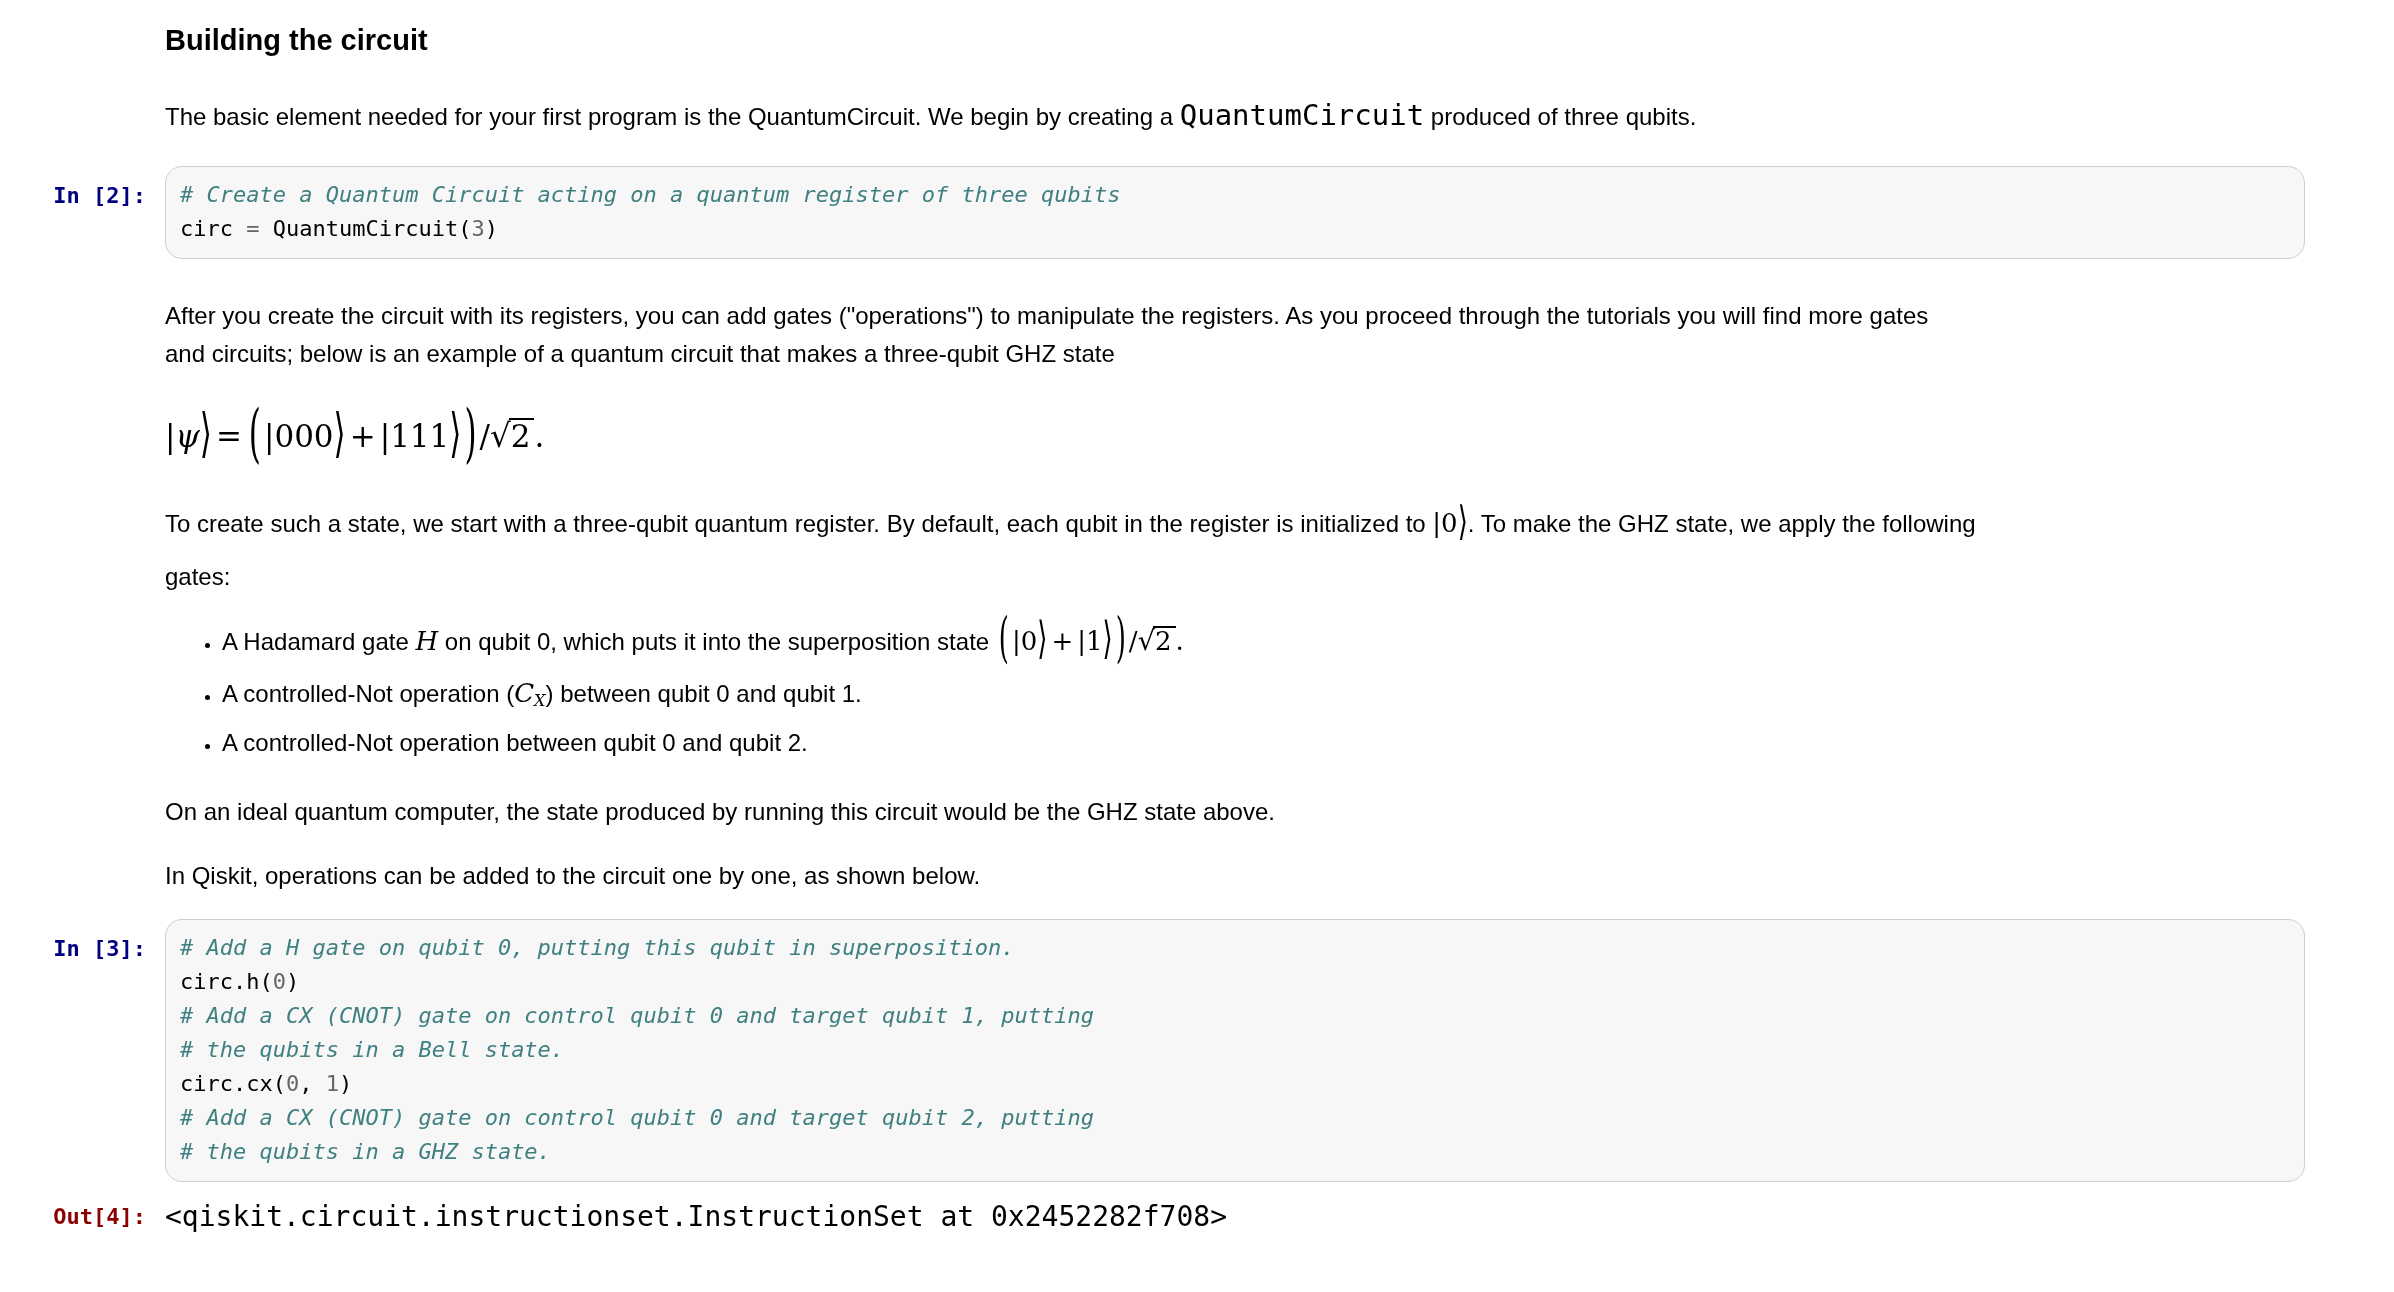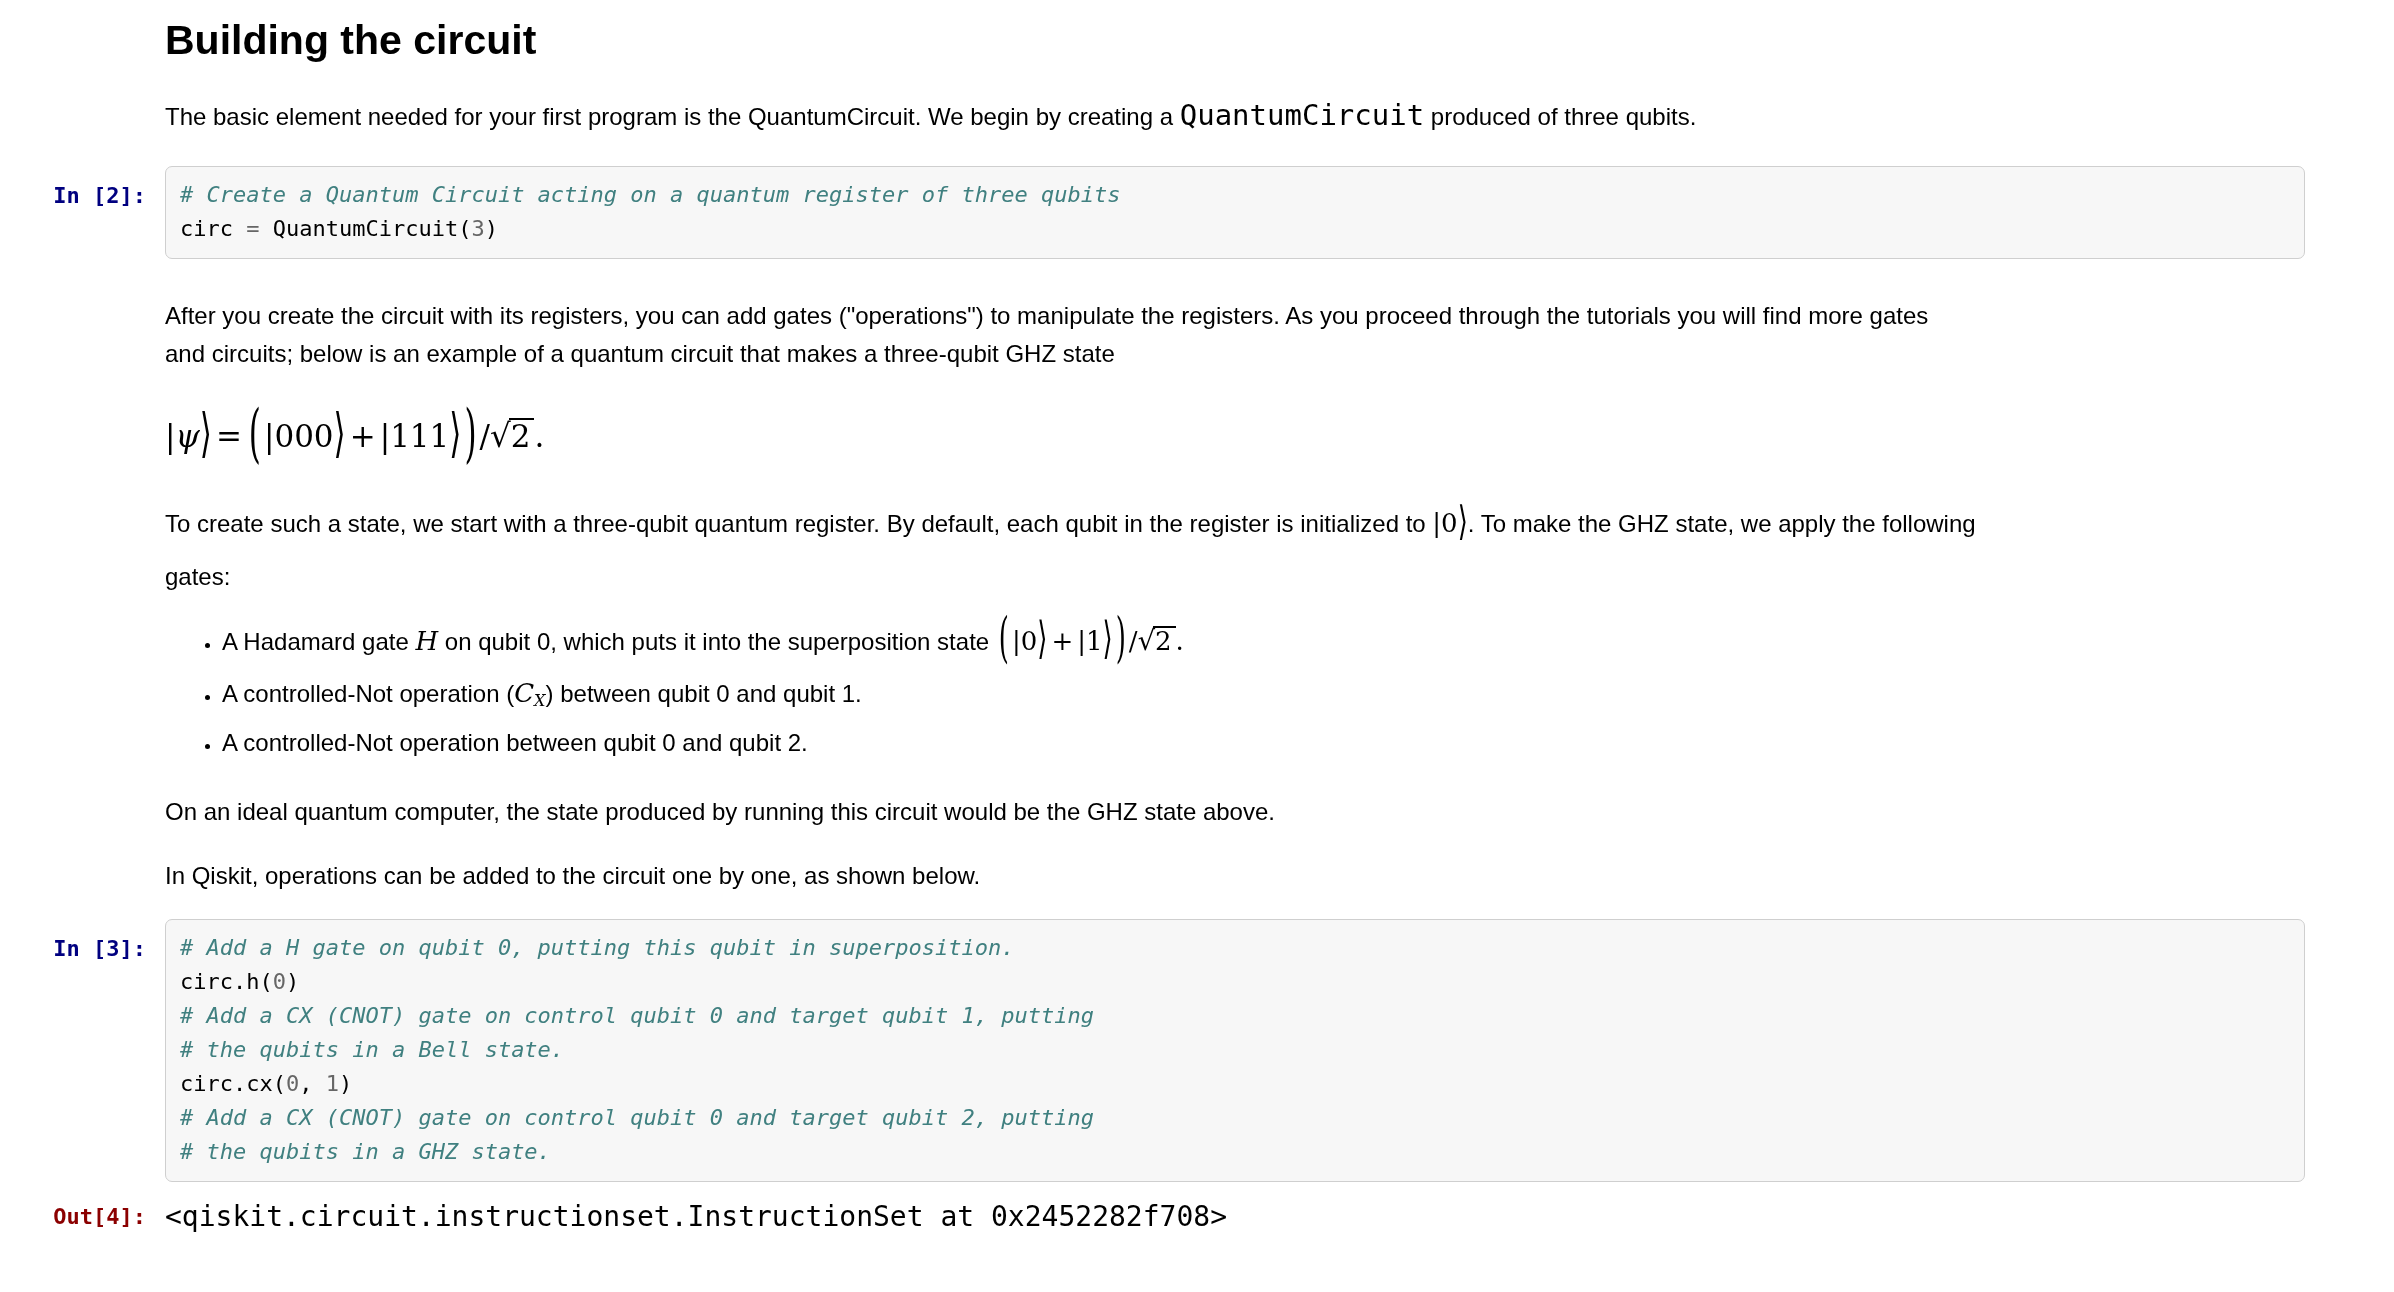"Building the circuit" .page-title { font-size: 41px -> 29px }
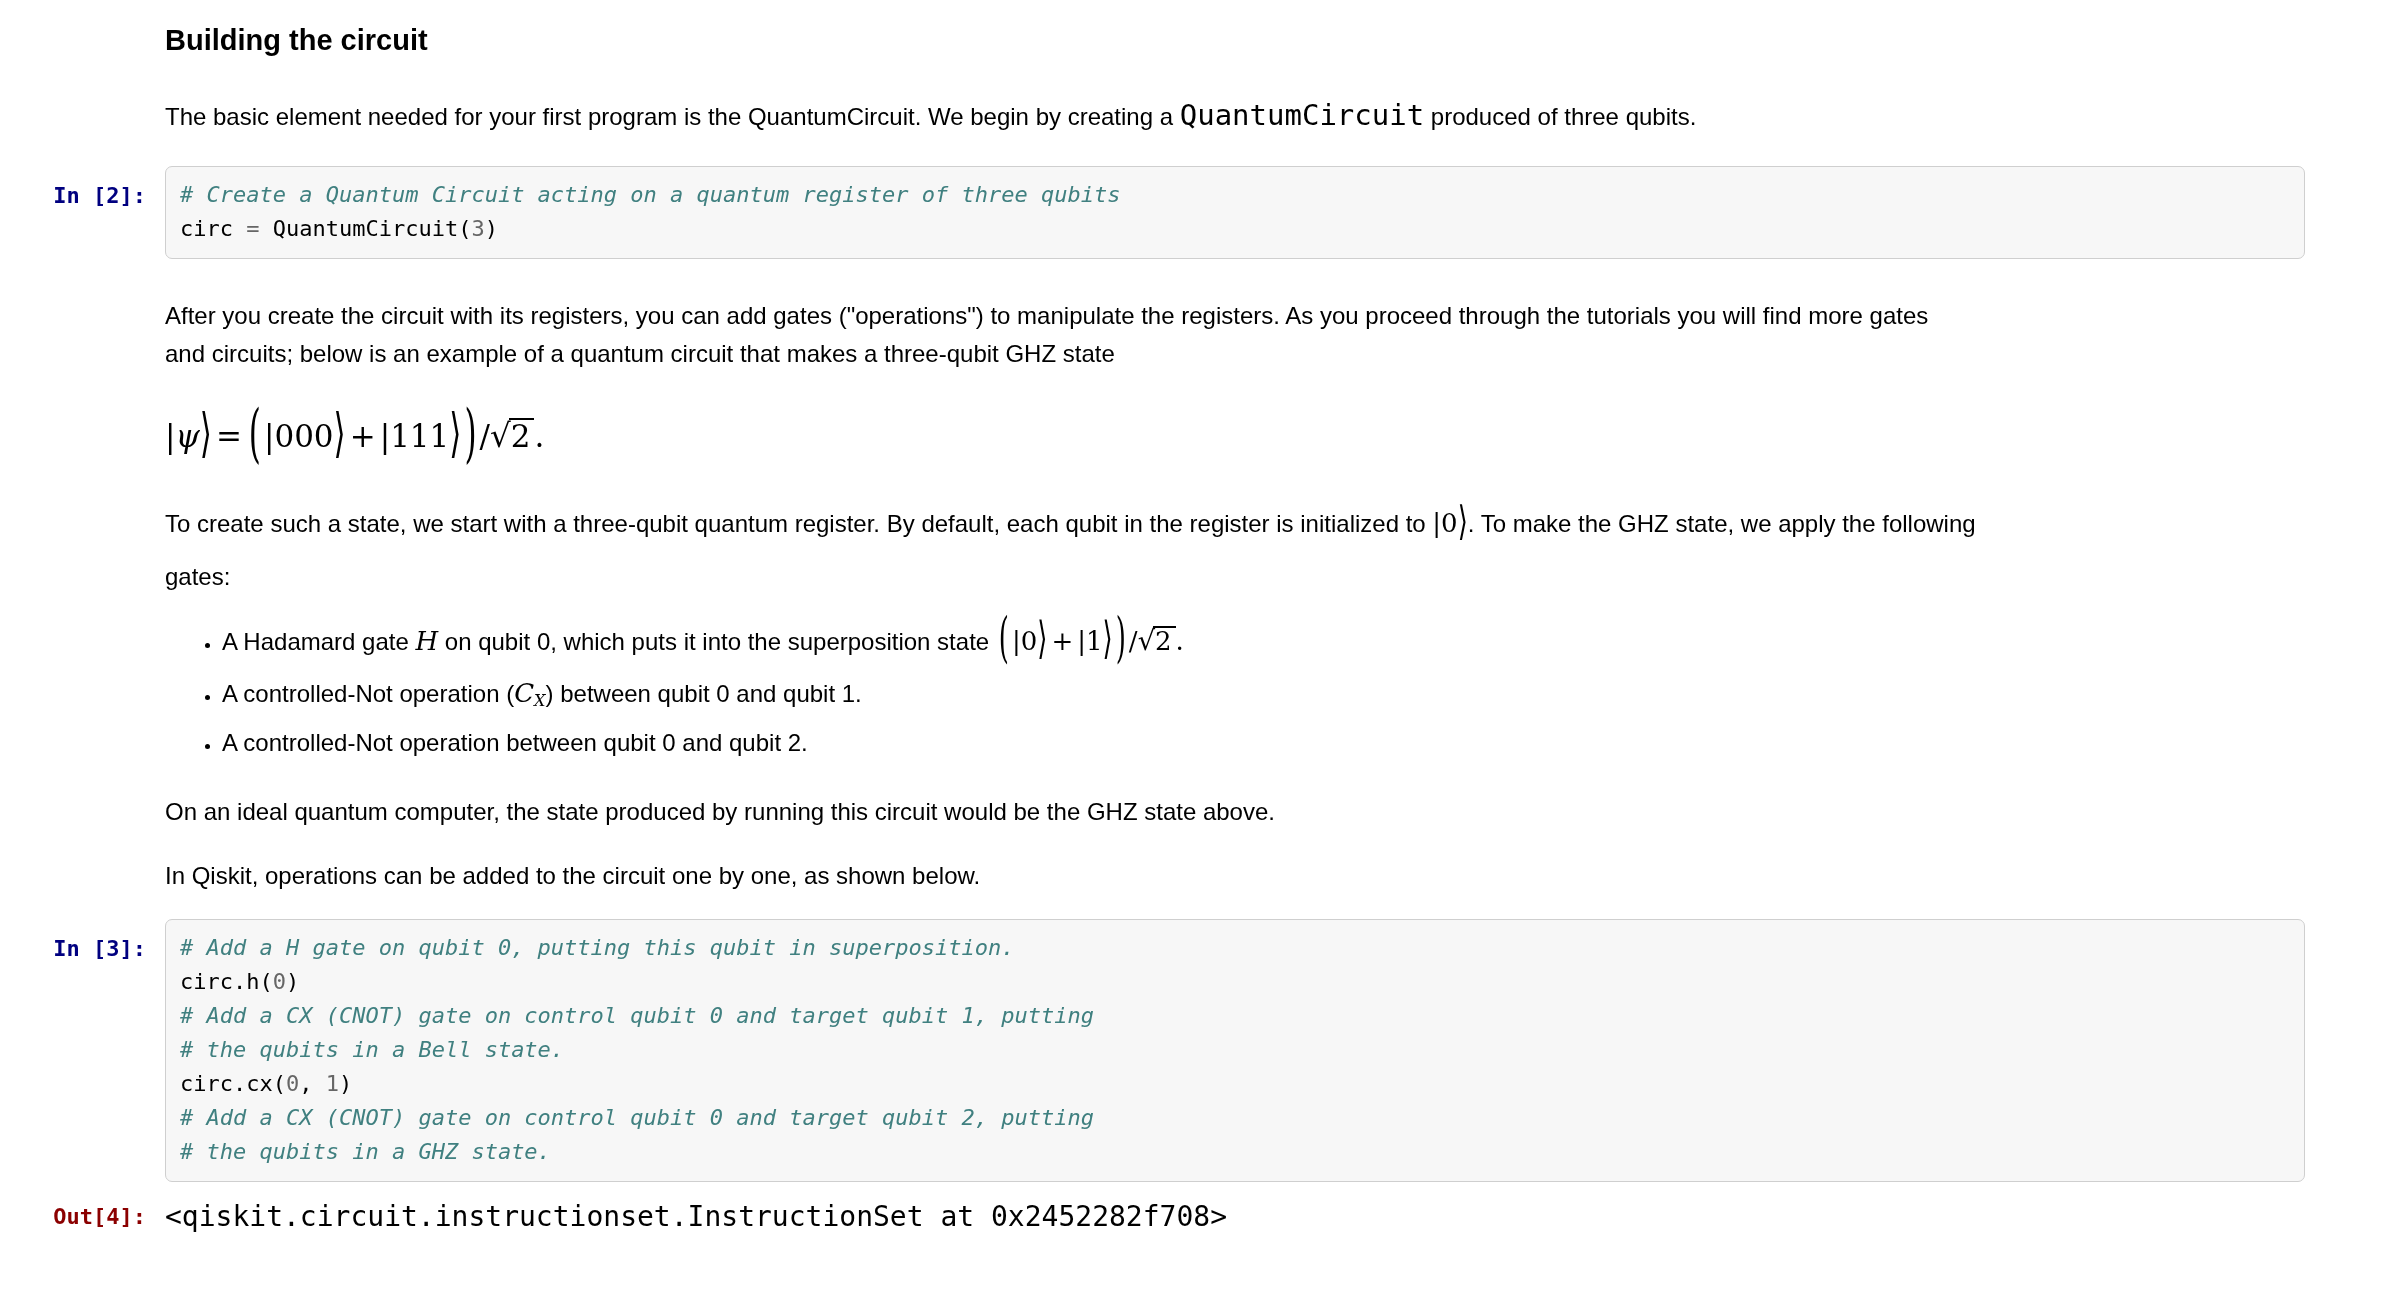"# Create a Quantum Circuit" .codebox { border-radius: 7px -> 17px }
